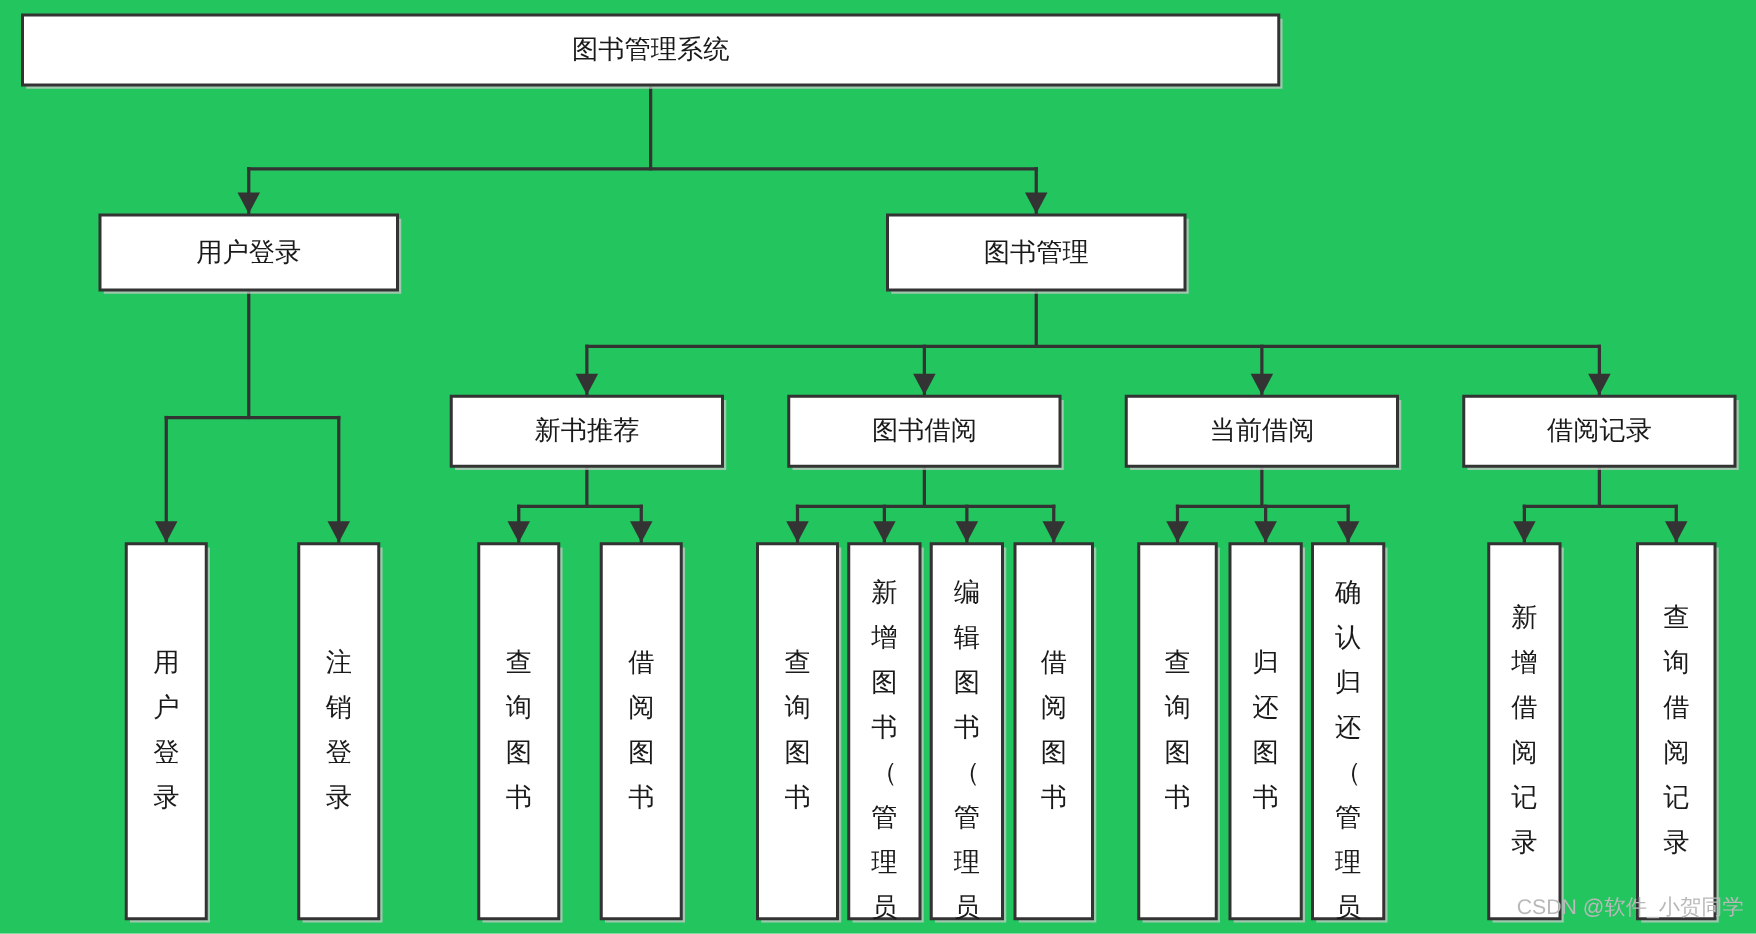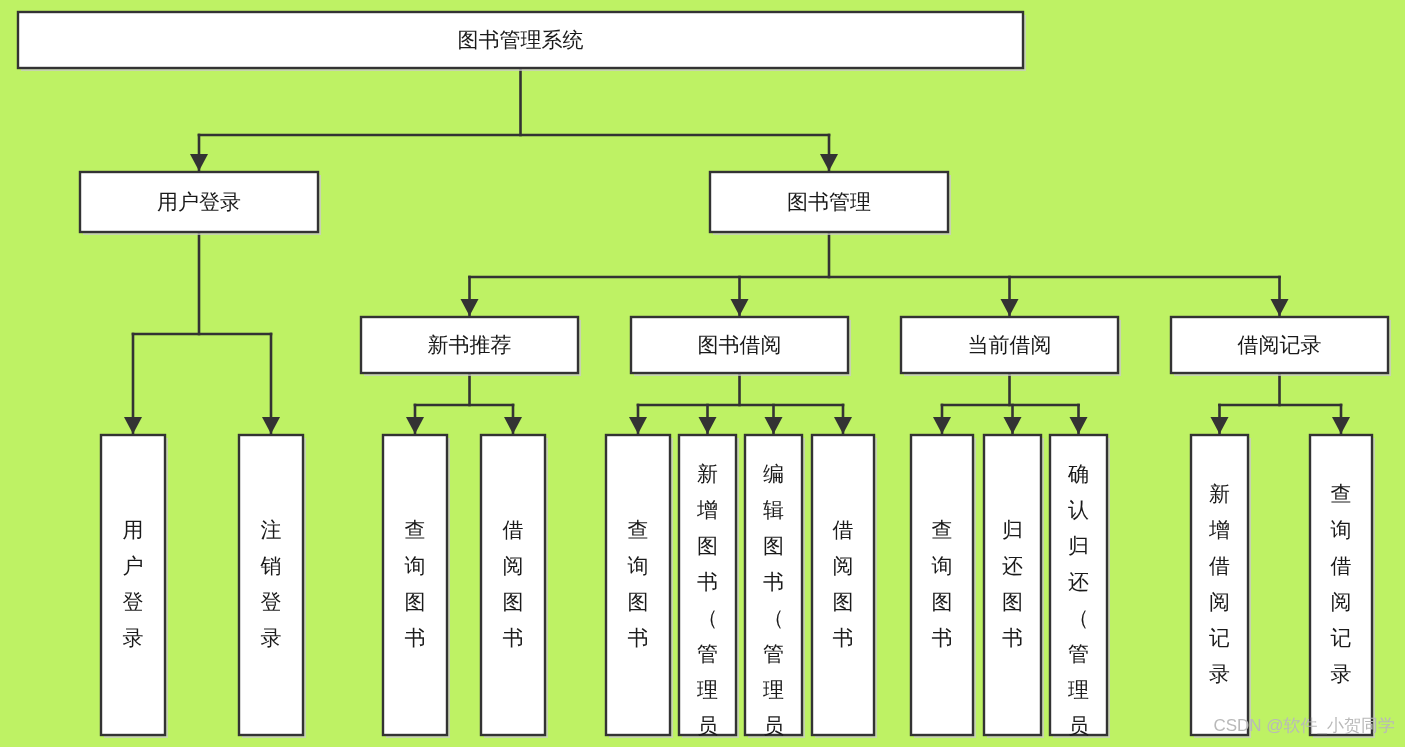"图书管理系统" #diagram-root { background: #bef264 -> #22c55e }
